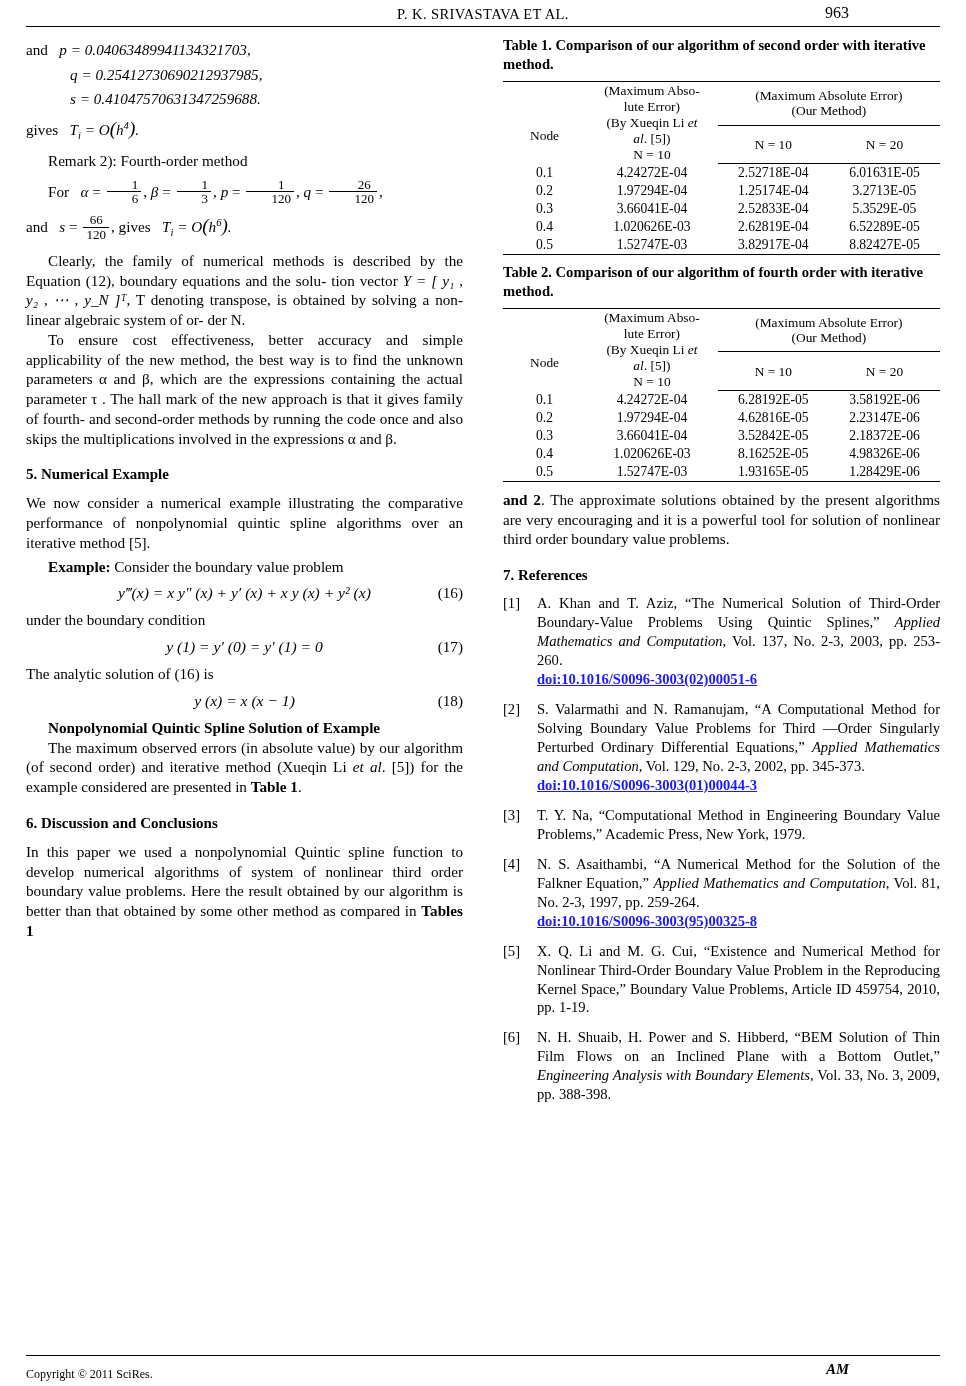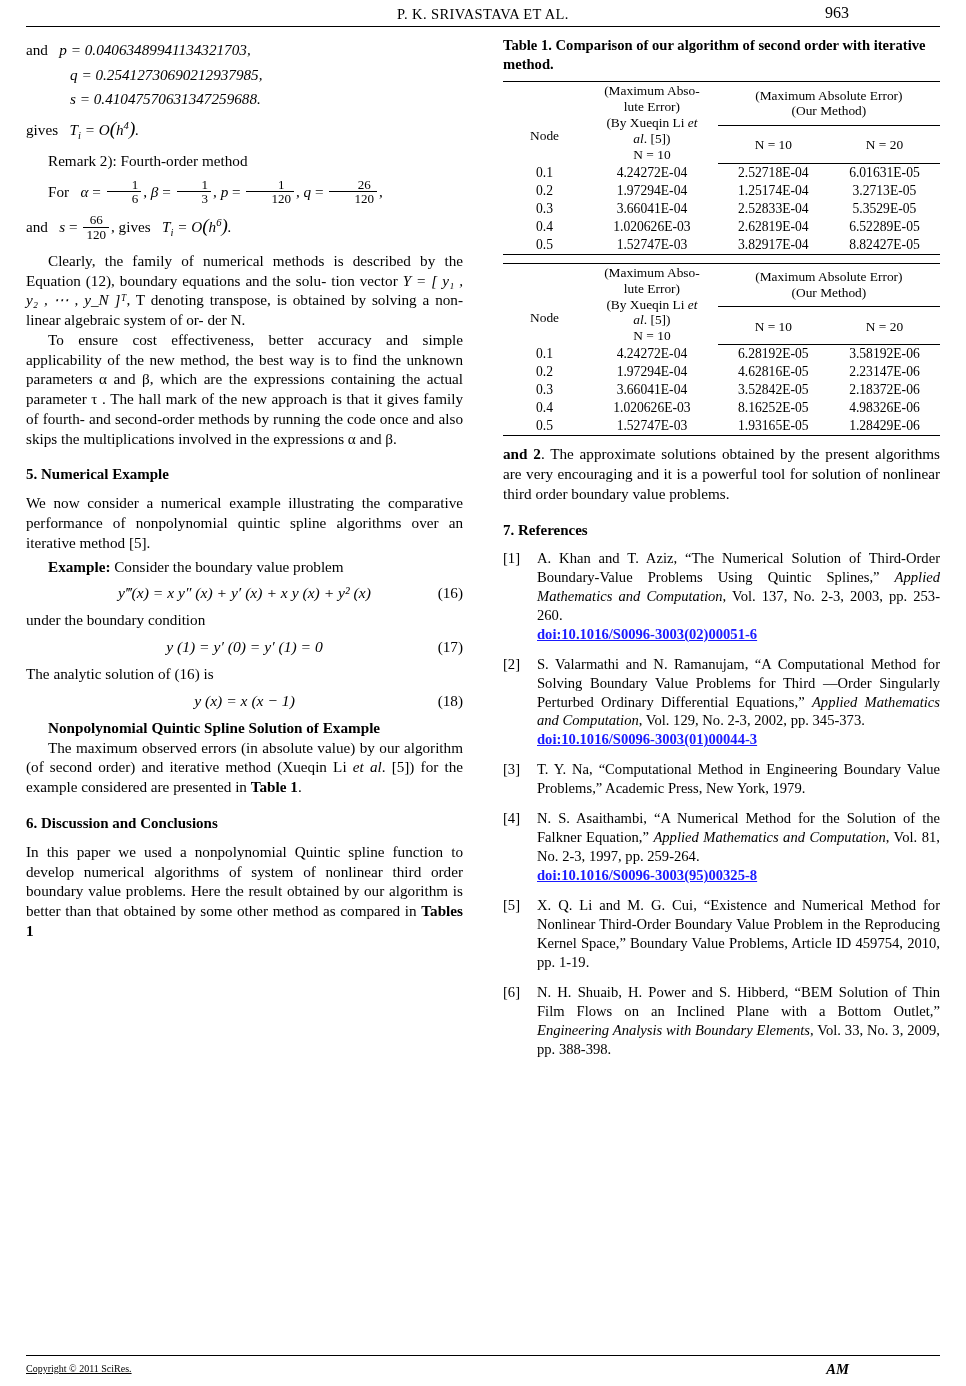"Table 2. Comparison of our" div.tbl-caption { html: none -> <div>Table 2. Comparison of our algorithm of fourth order with iterative method.</div> }
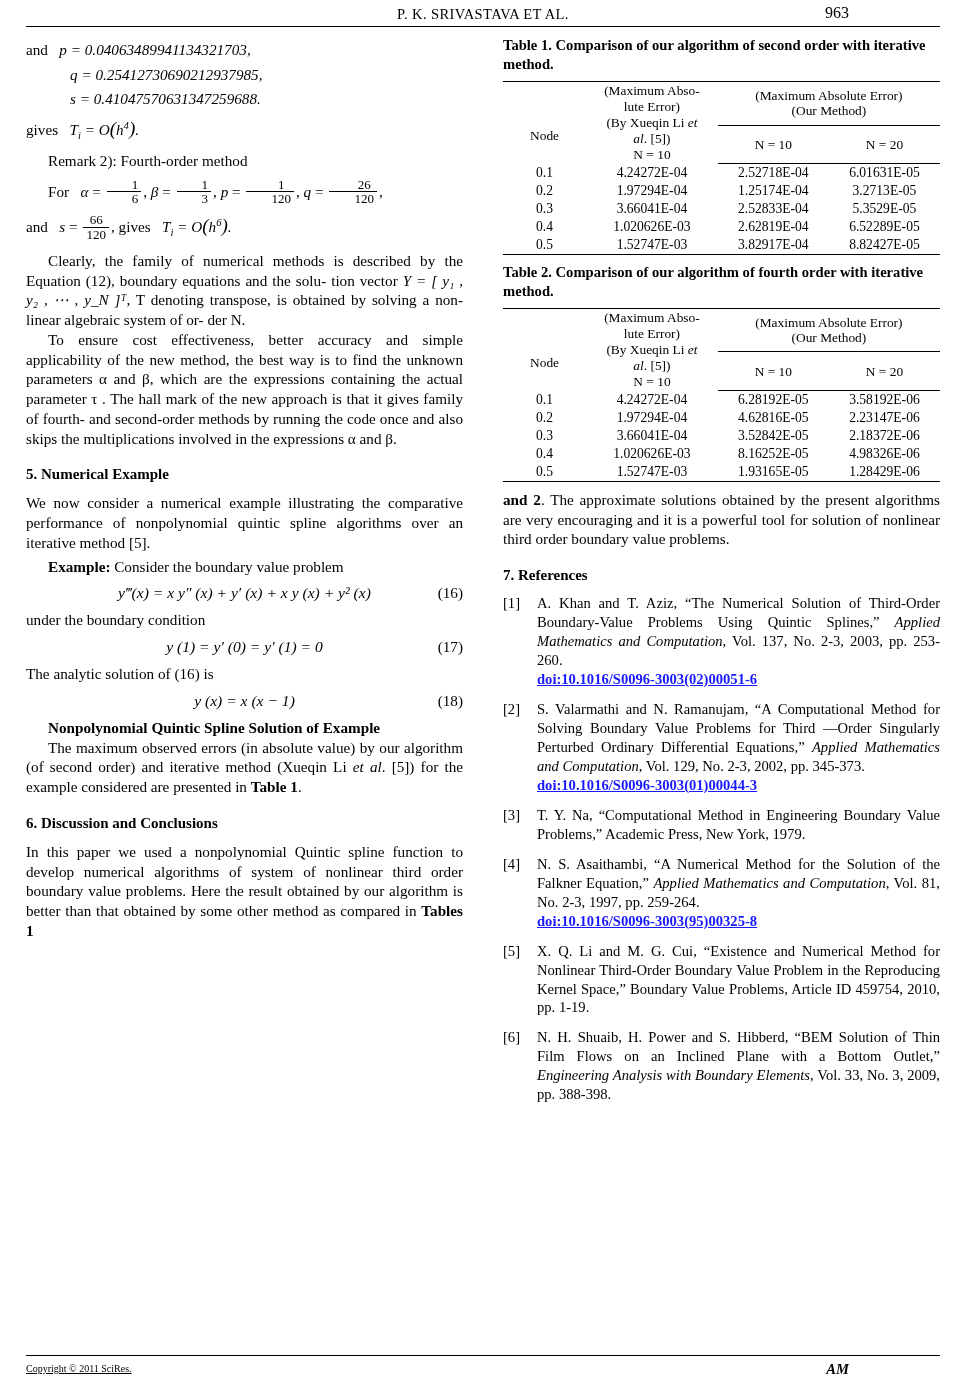"Copyright © 2011 SciRes." .footer-left { bottom: 12px -> 4px; font-size: 10px -> 12px; text-decoration: underline -> none }
